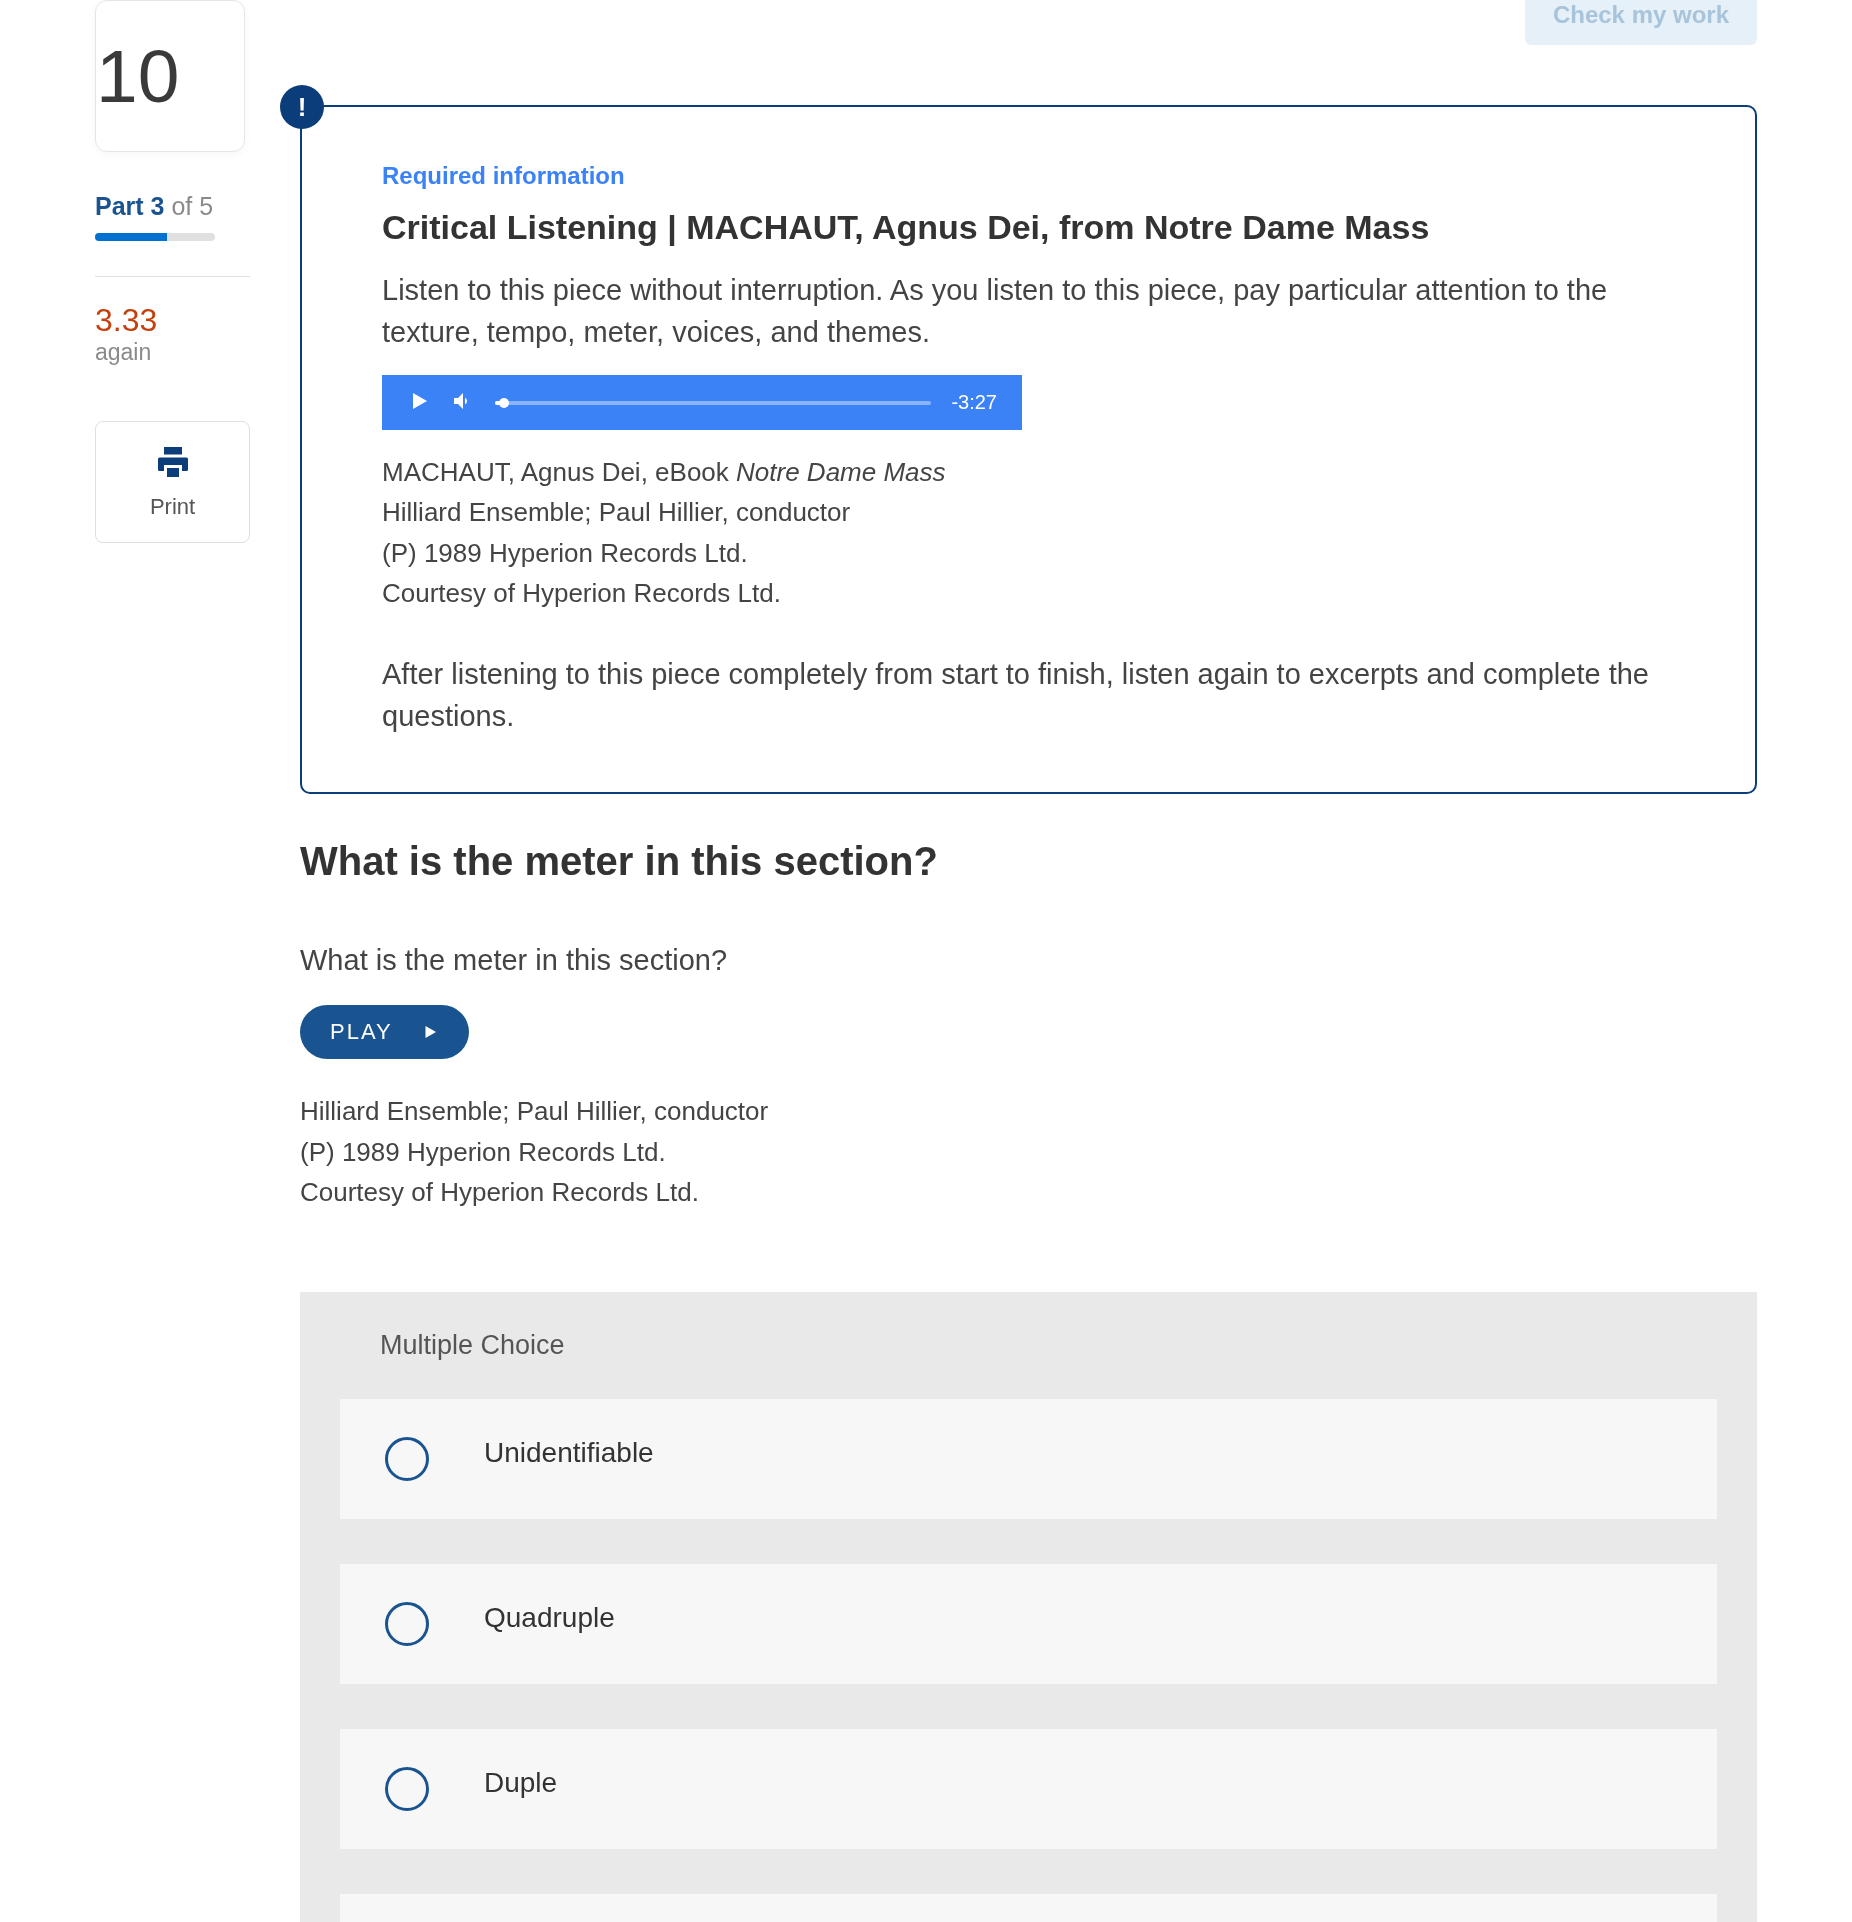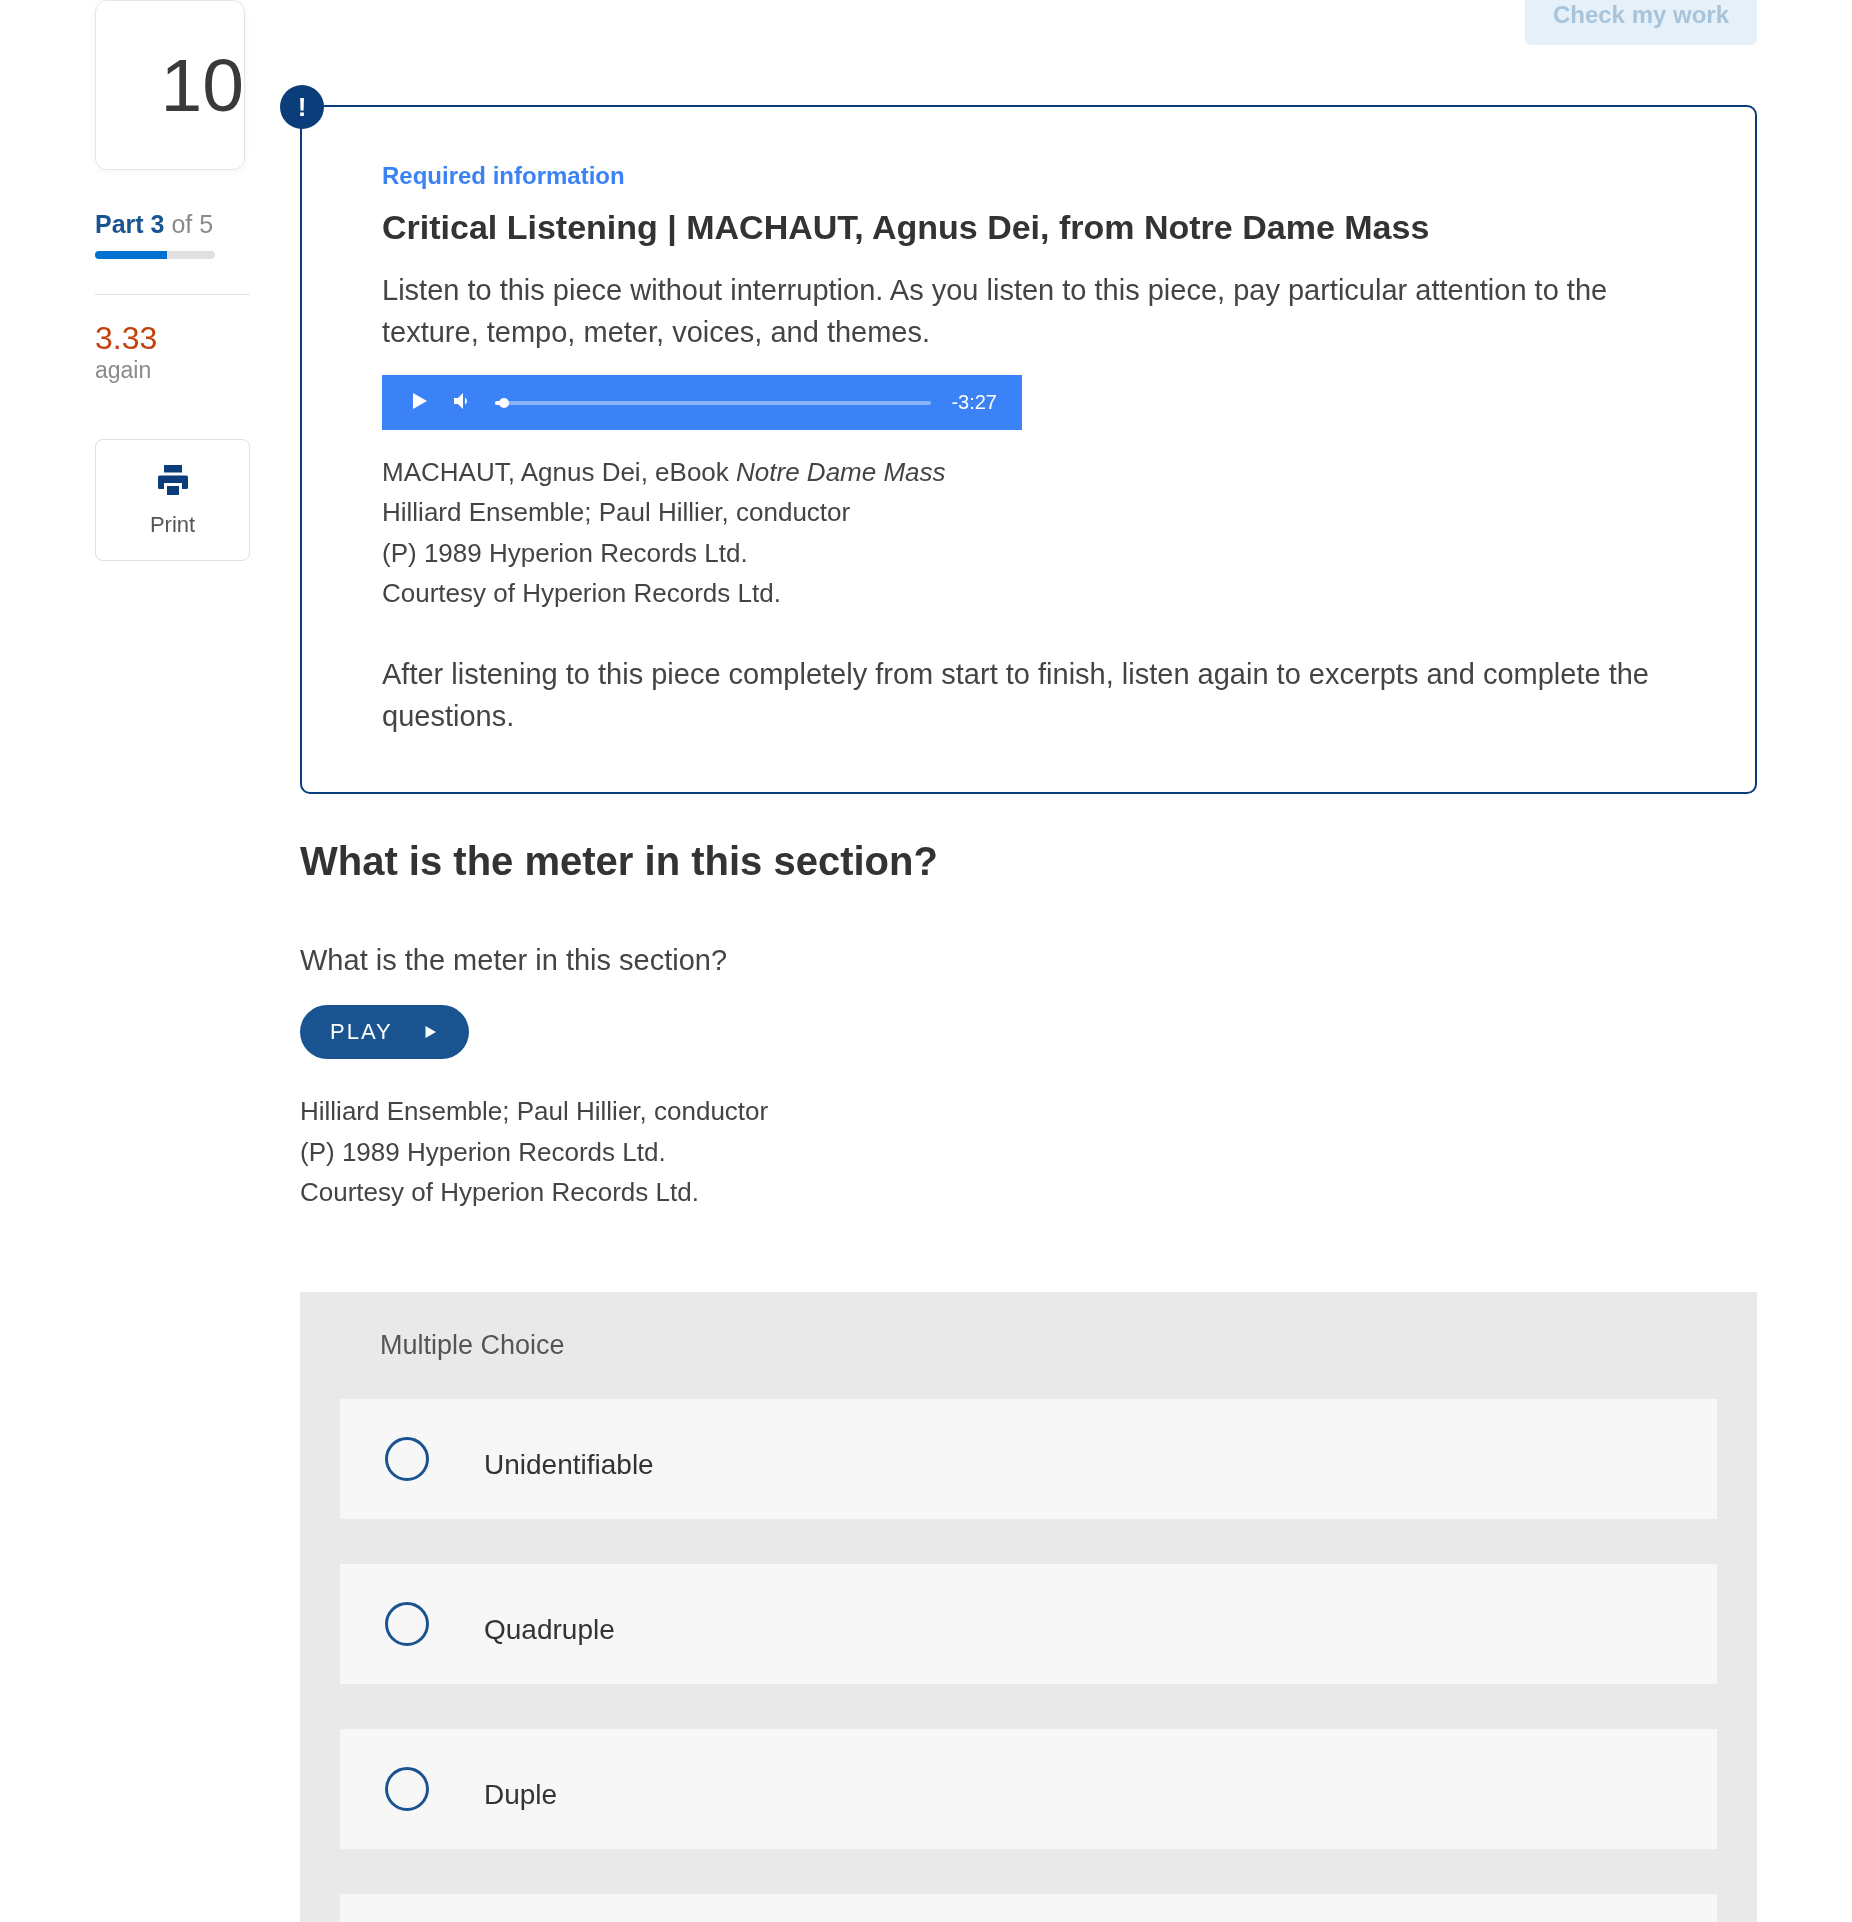"10" .question-num-box { height: 170px -> 152px; justify-content: flex-end -> flex-start }
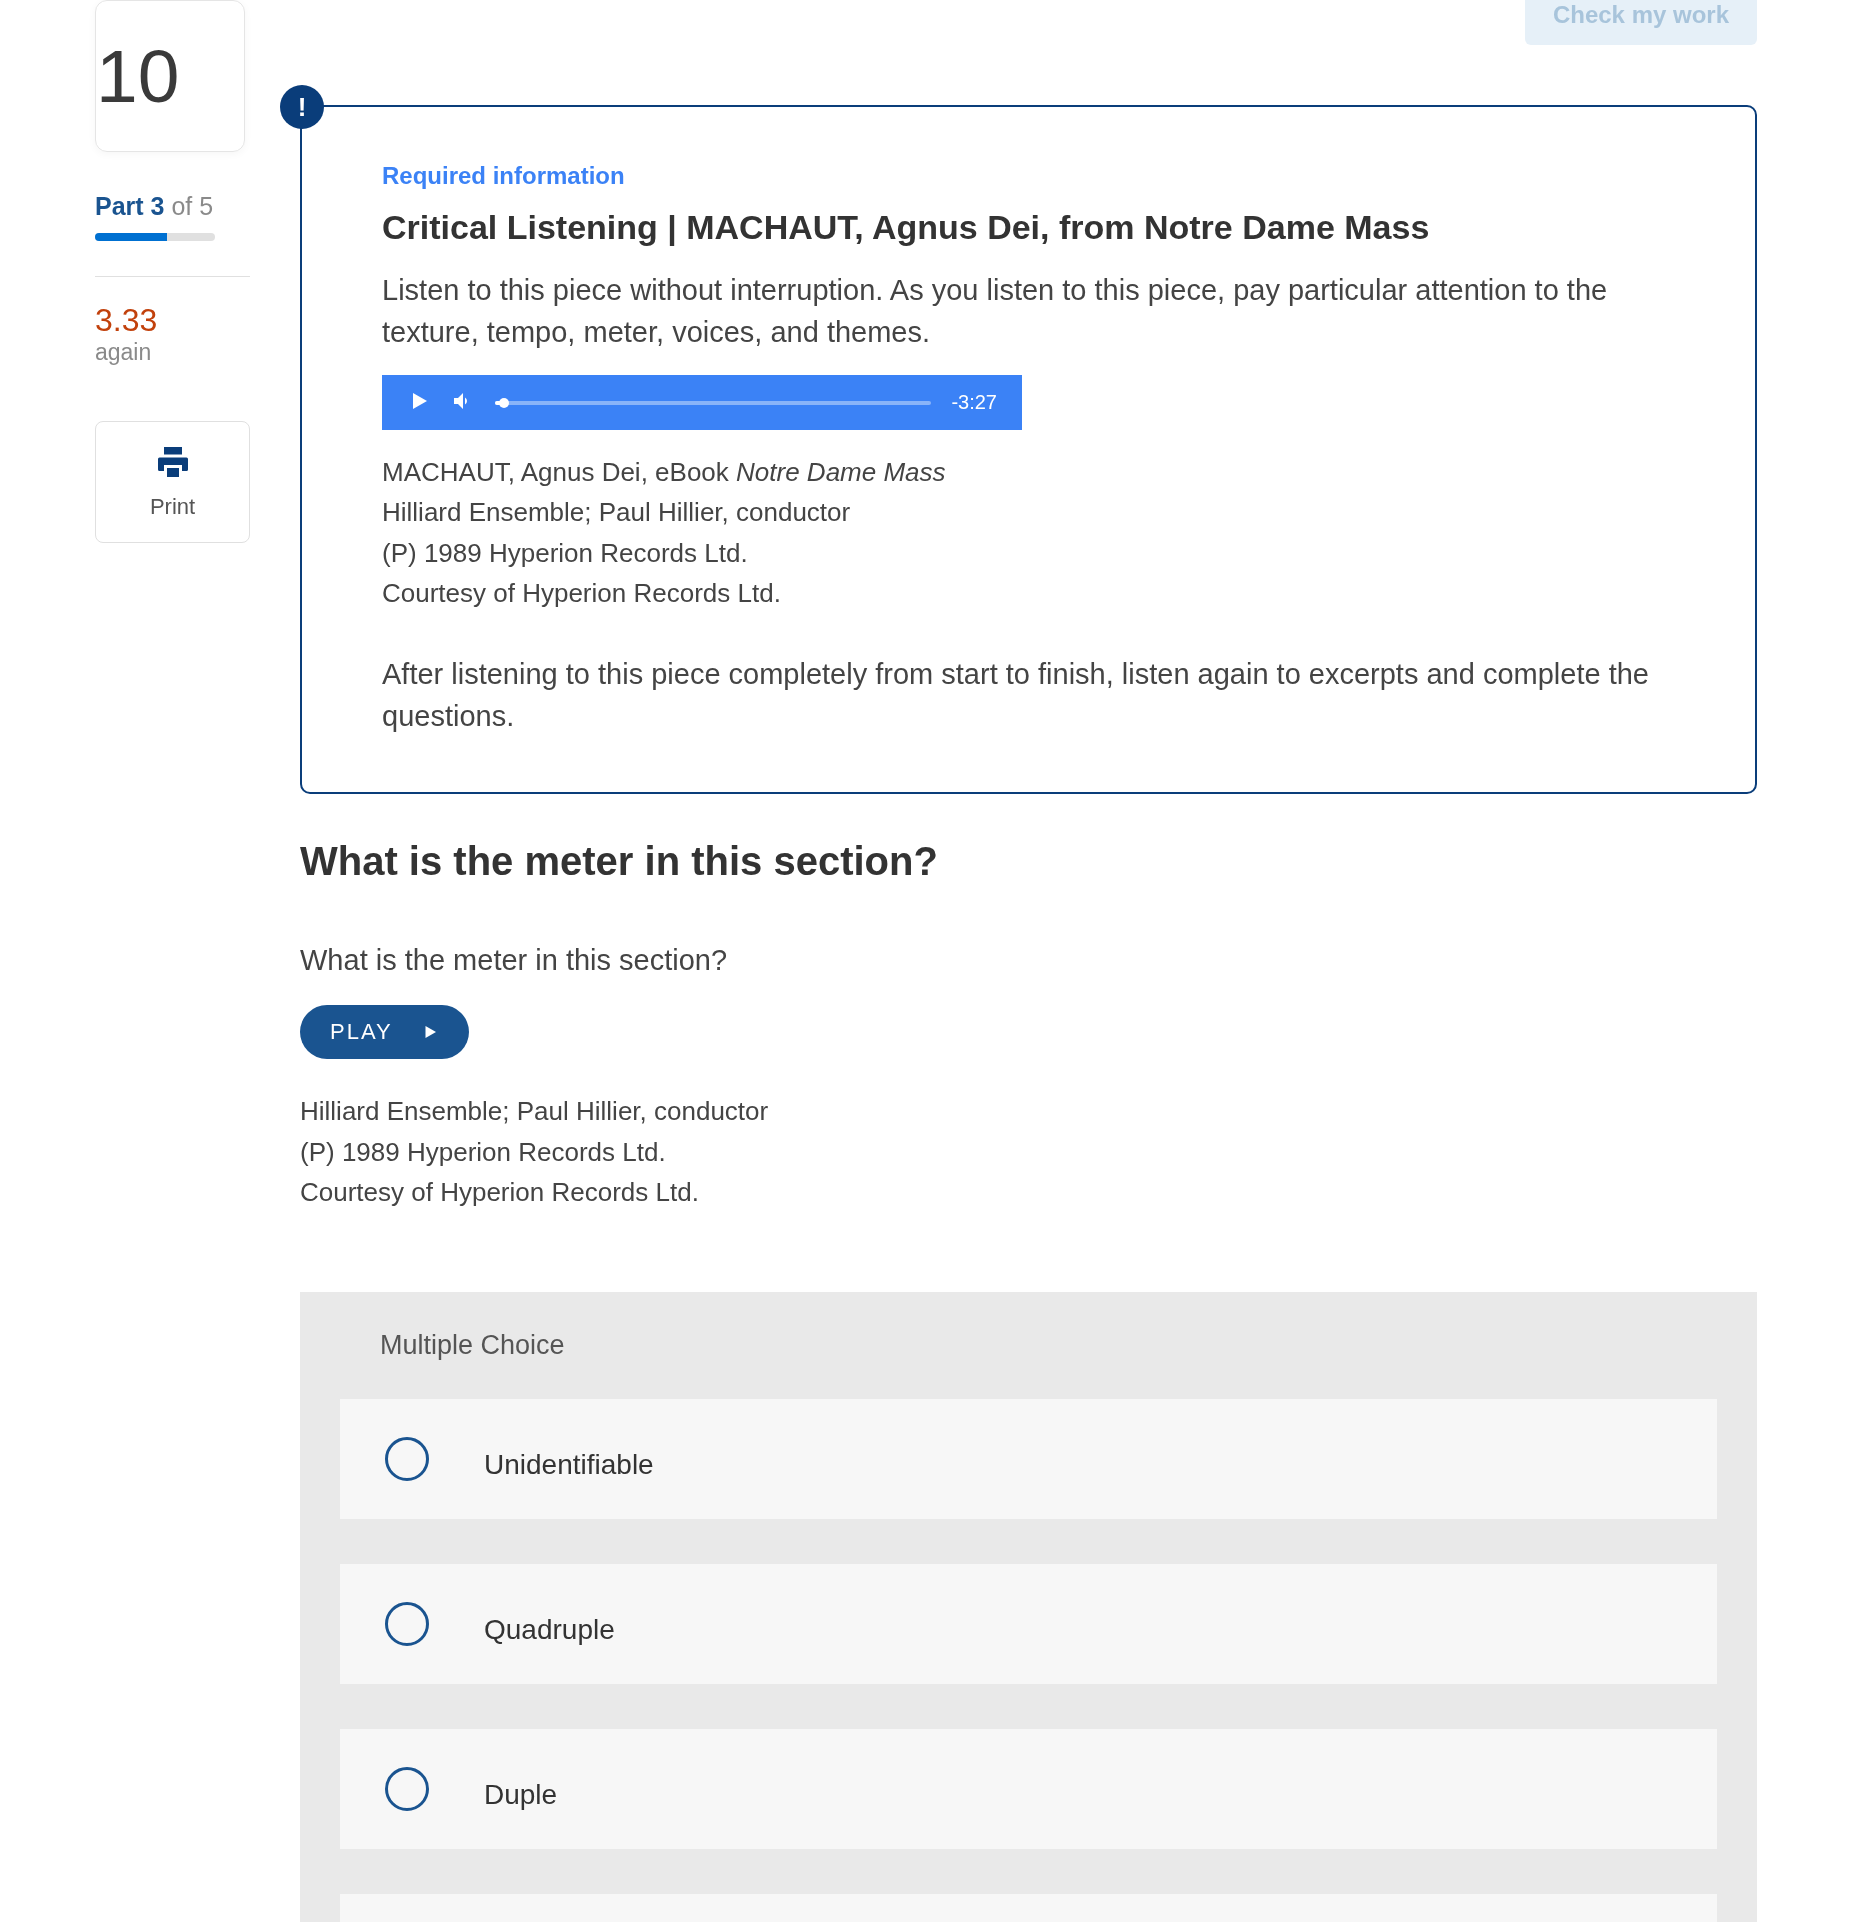"Unidentifiable" .mc-opt { align-items: flex-end -> flex-start }
